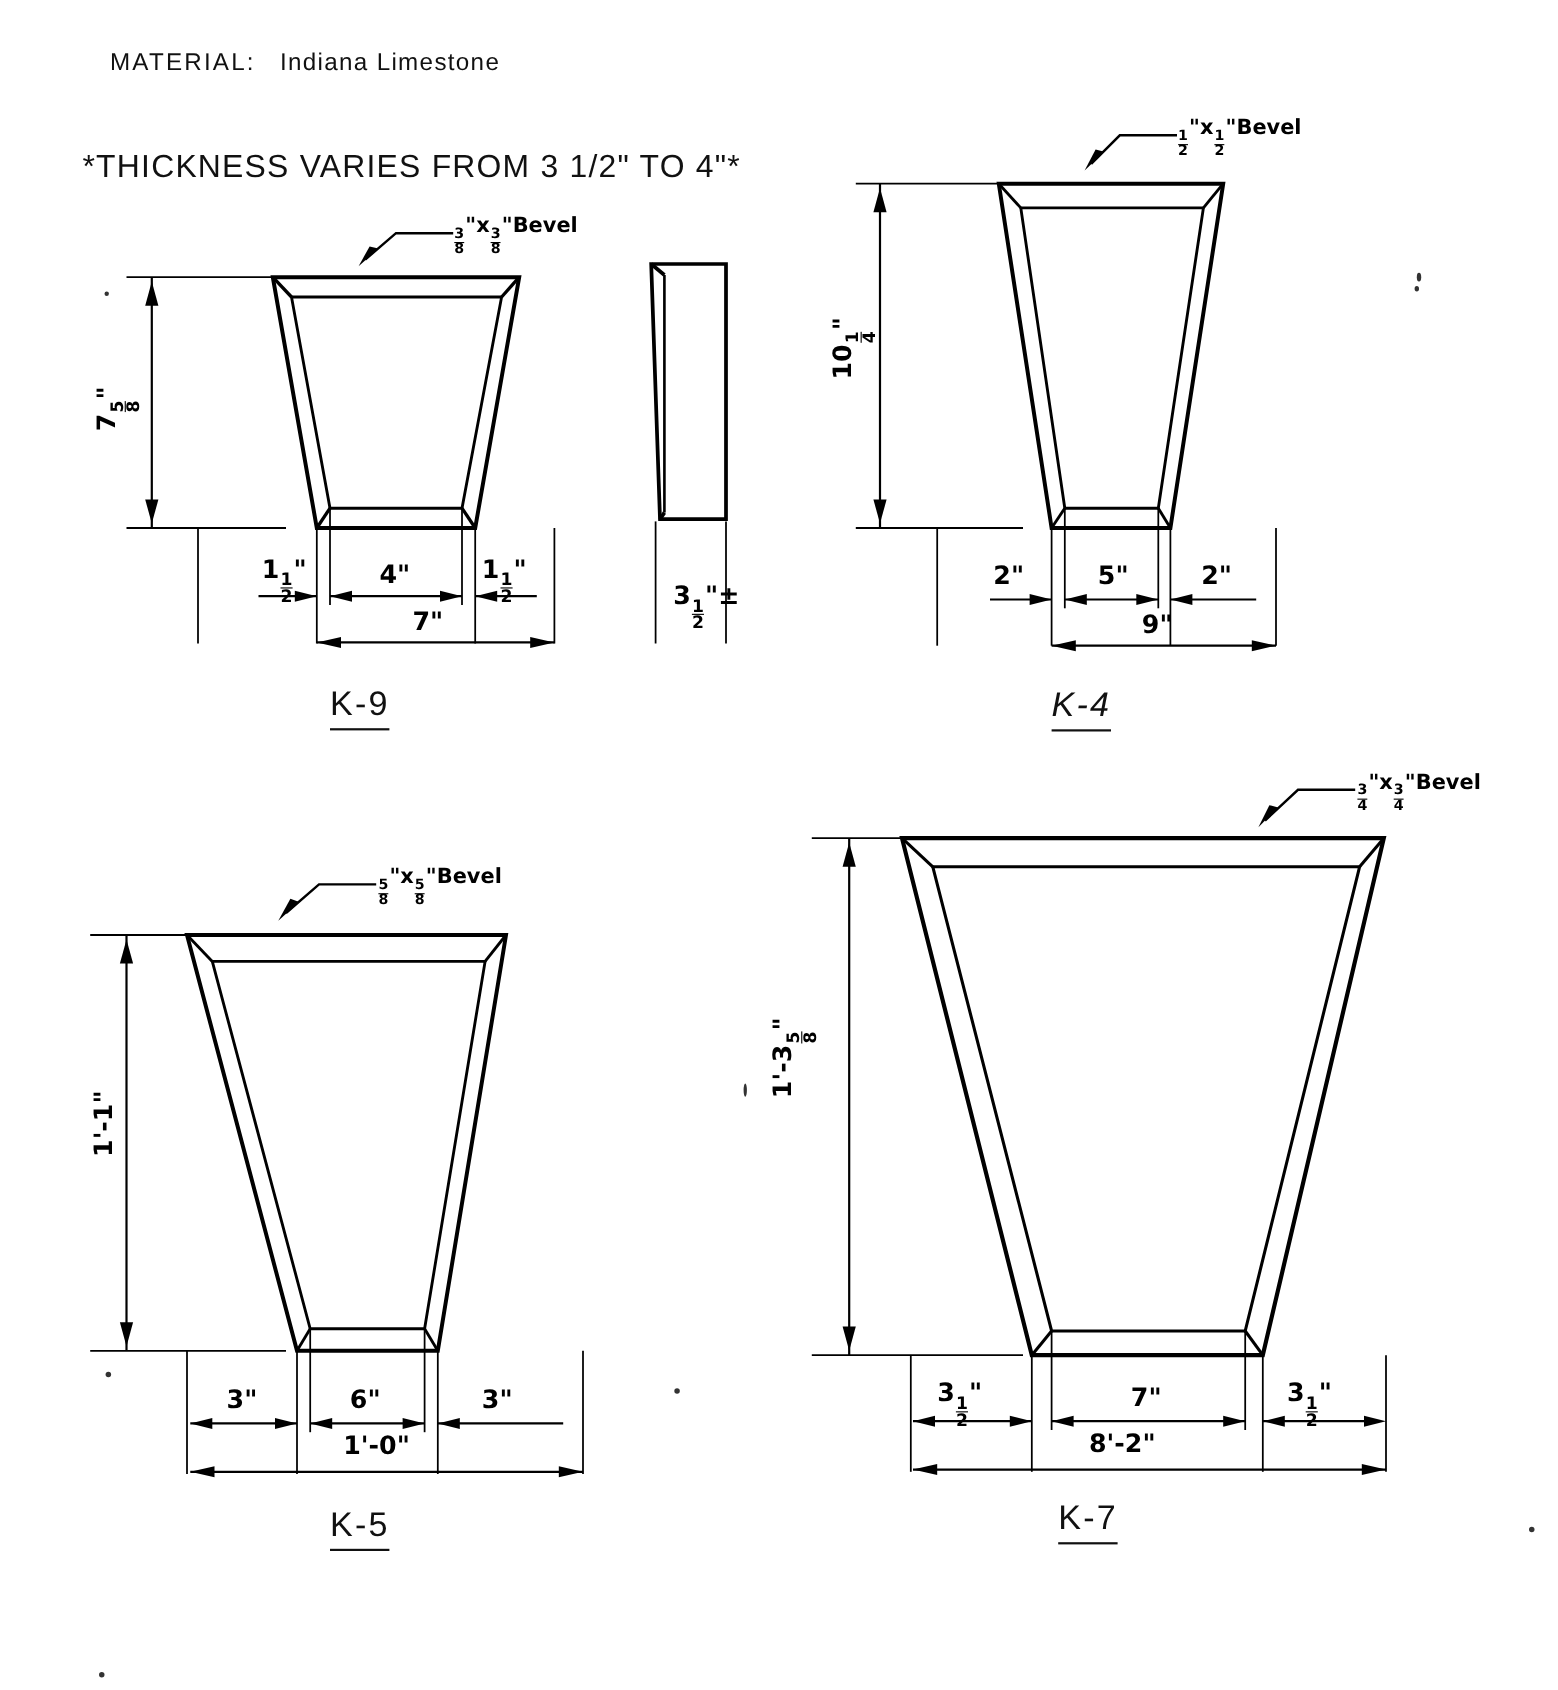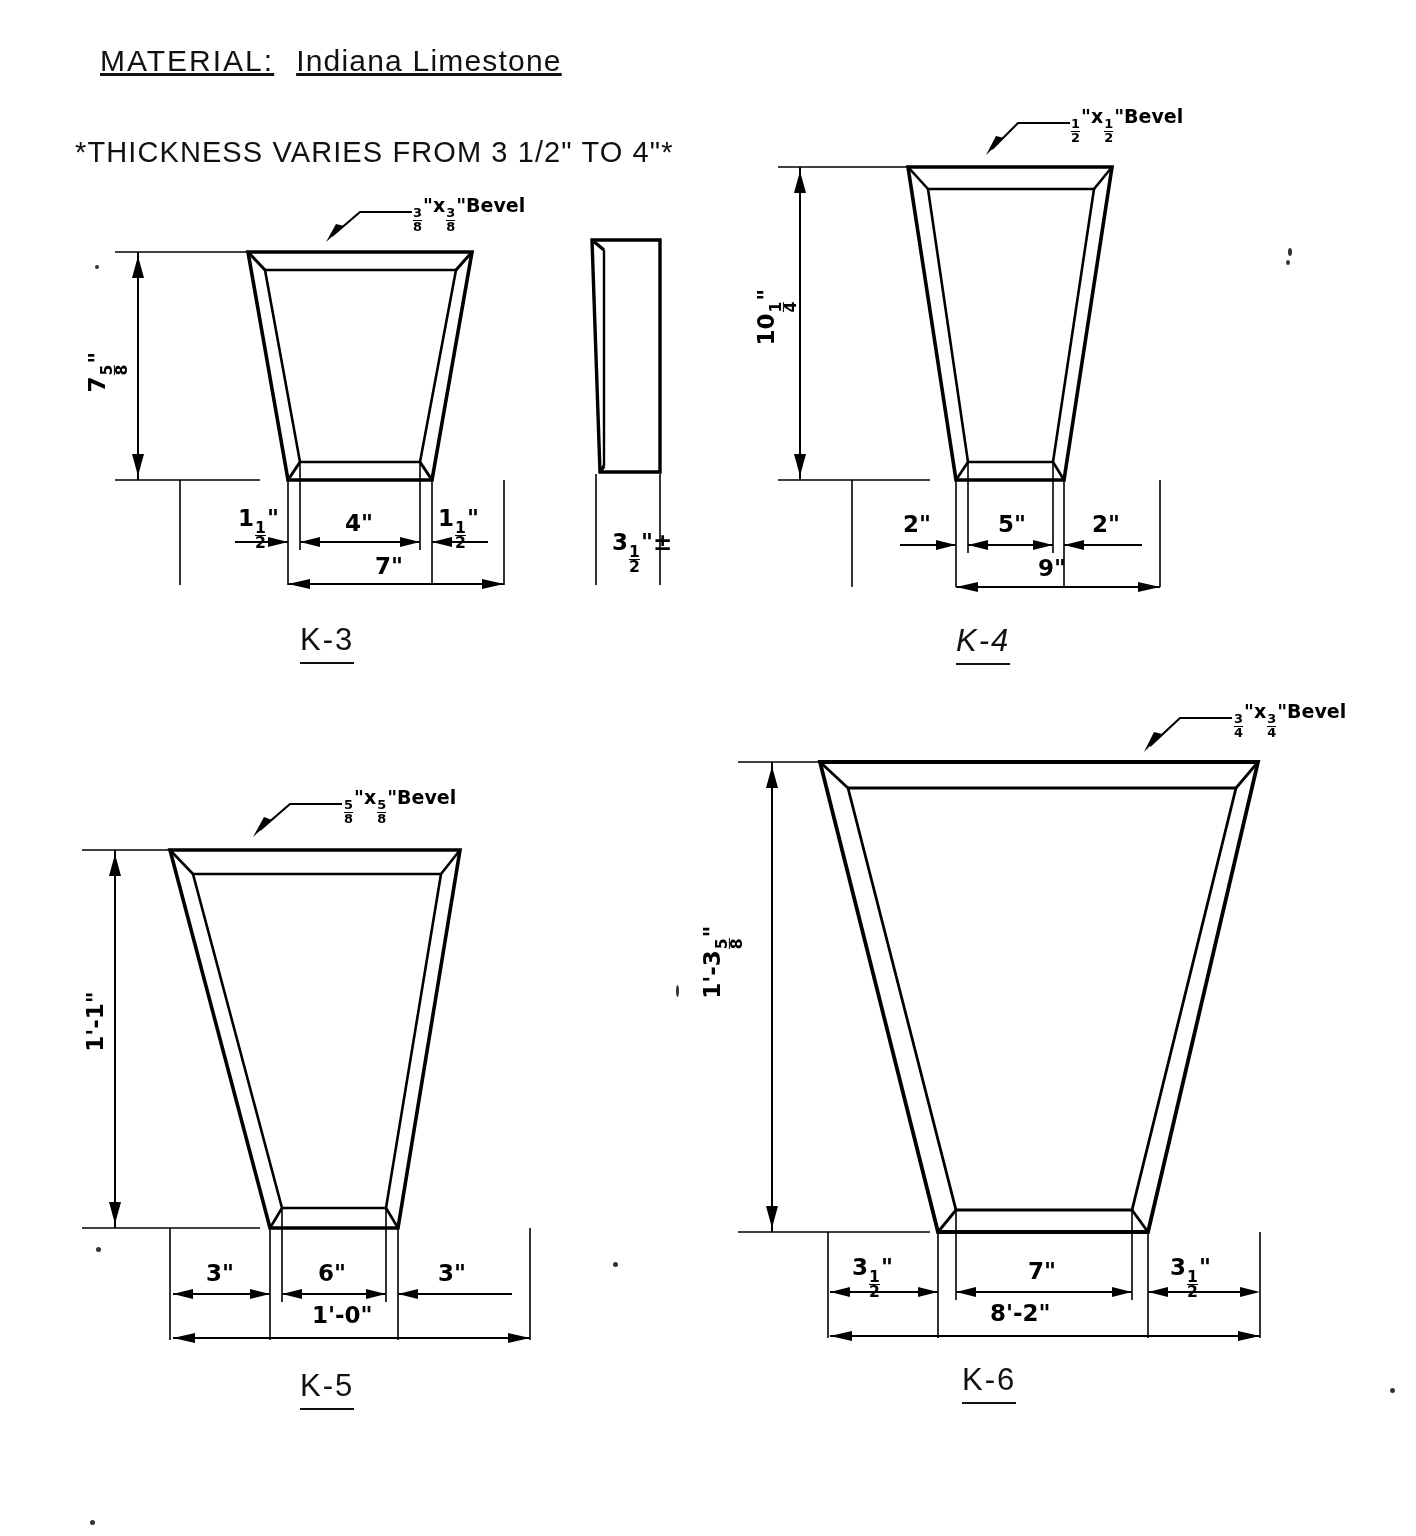"MATERIAL: Indiana Limestone" #material-line { font-size: 30px -> 22px; text-decoration: underline -> none }
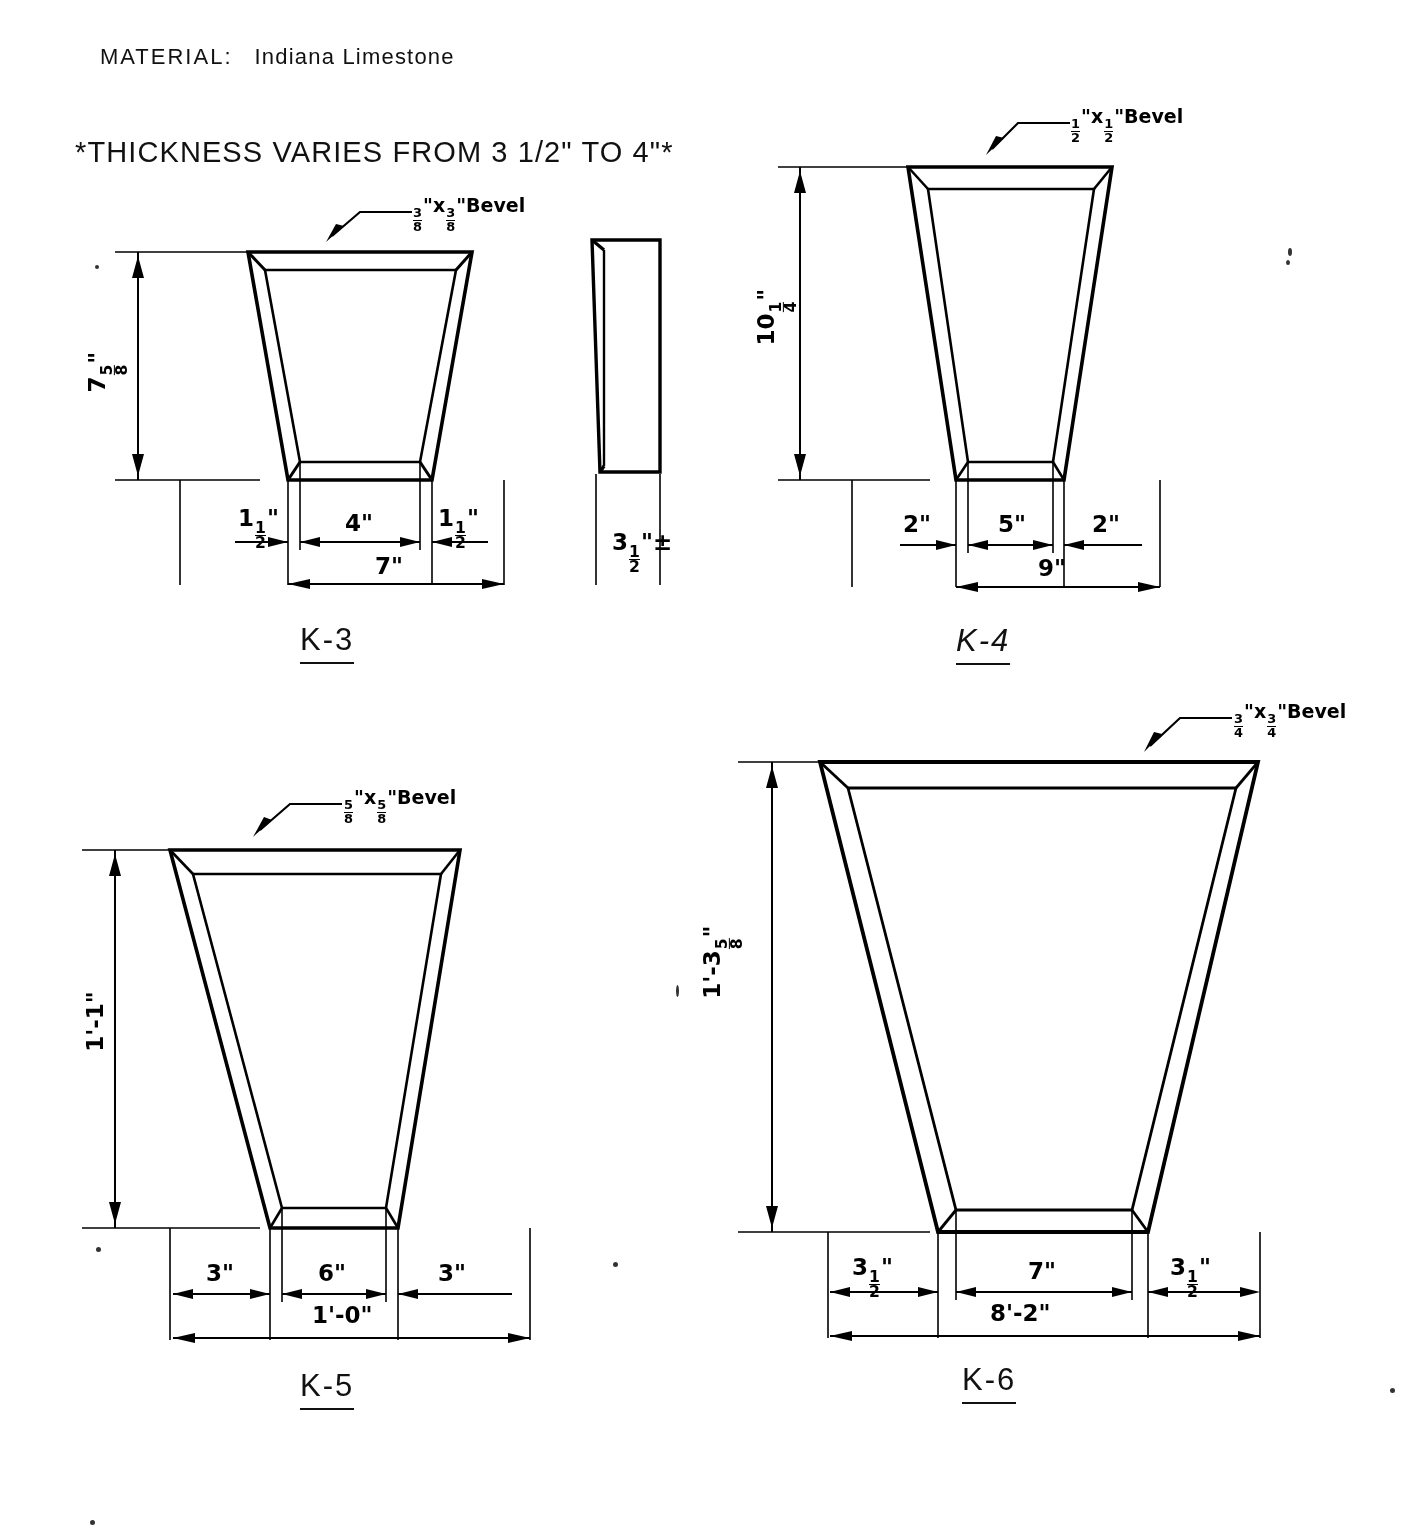"K-3" div.plate-title { text: K-3 -> K-9 }
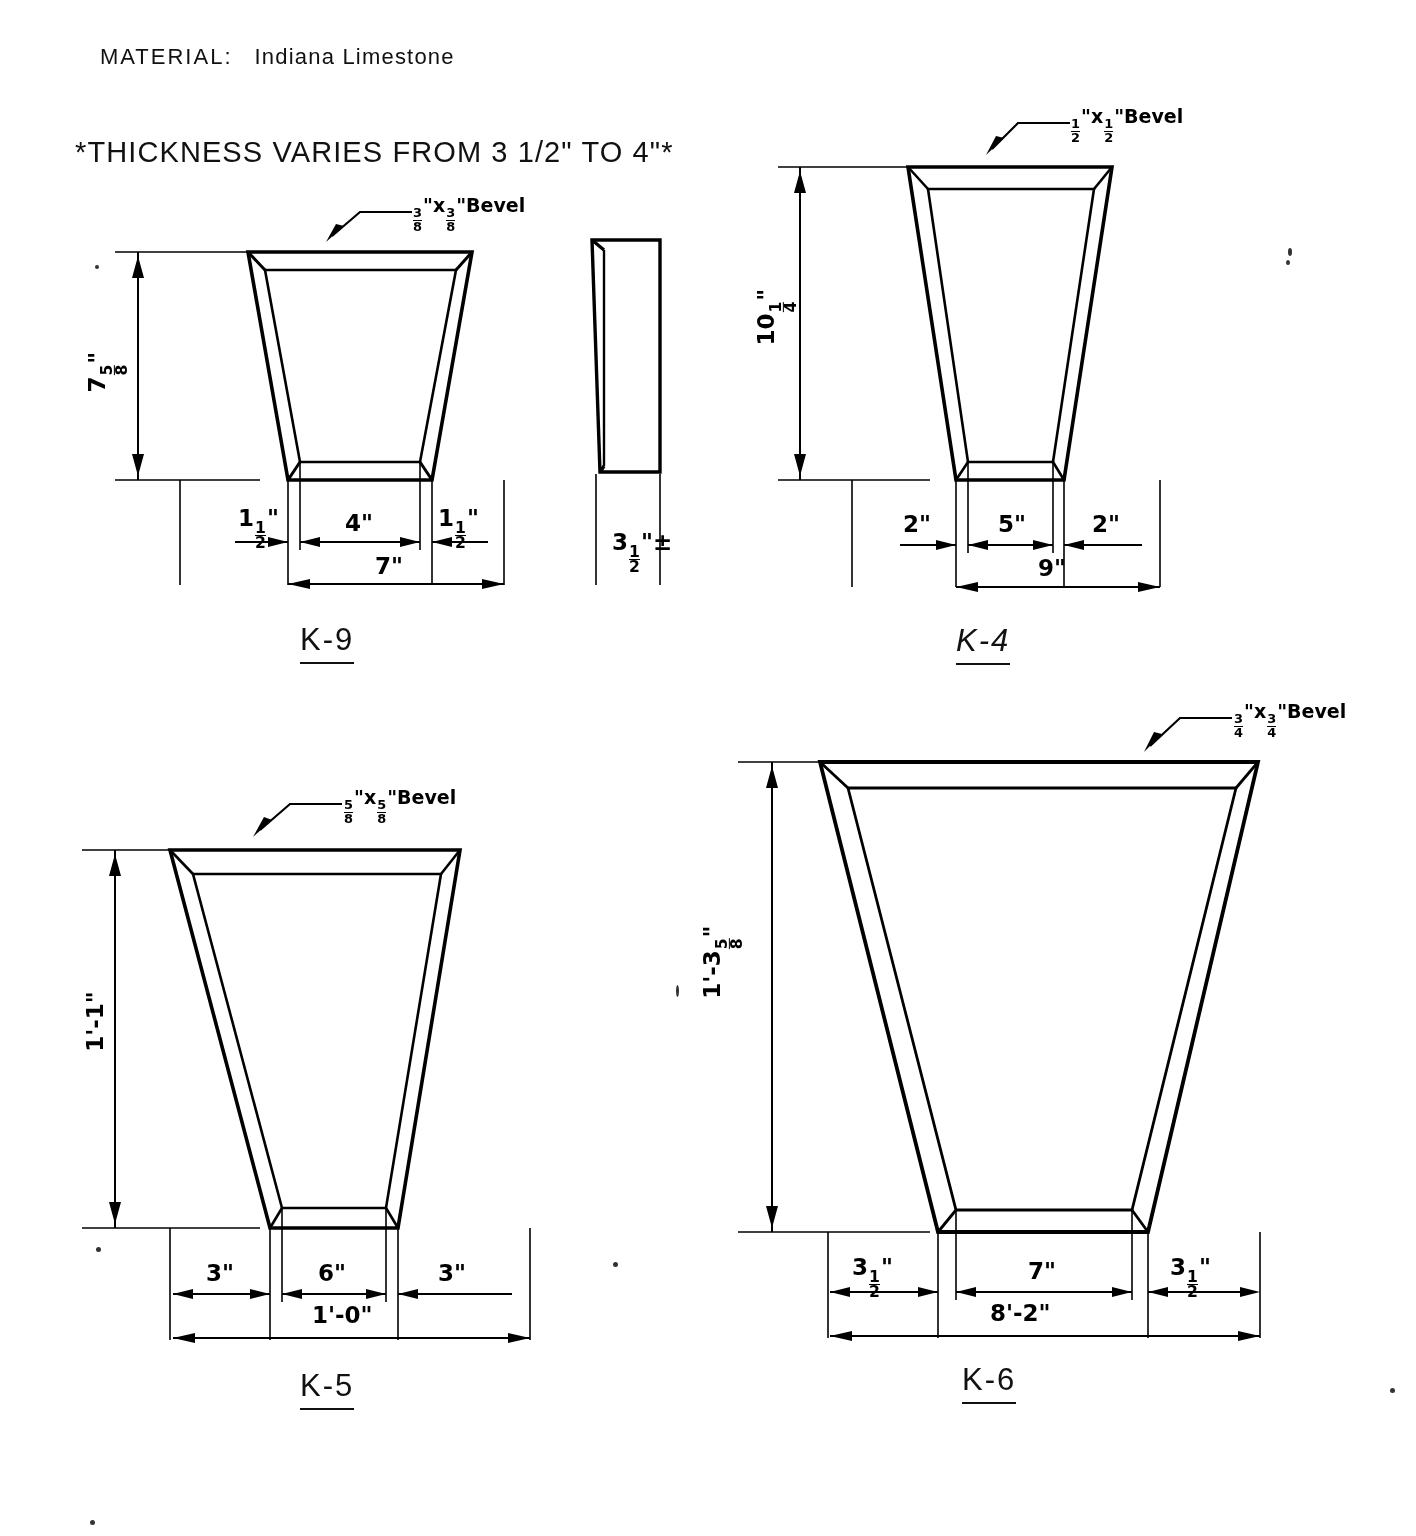"K-6" div.plate-title { text: K-6 -> K-7 }
